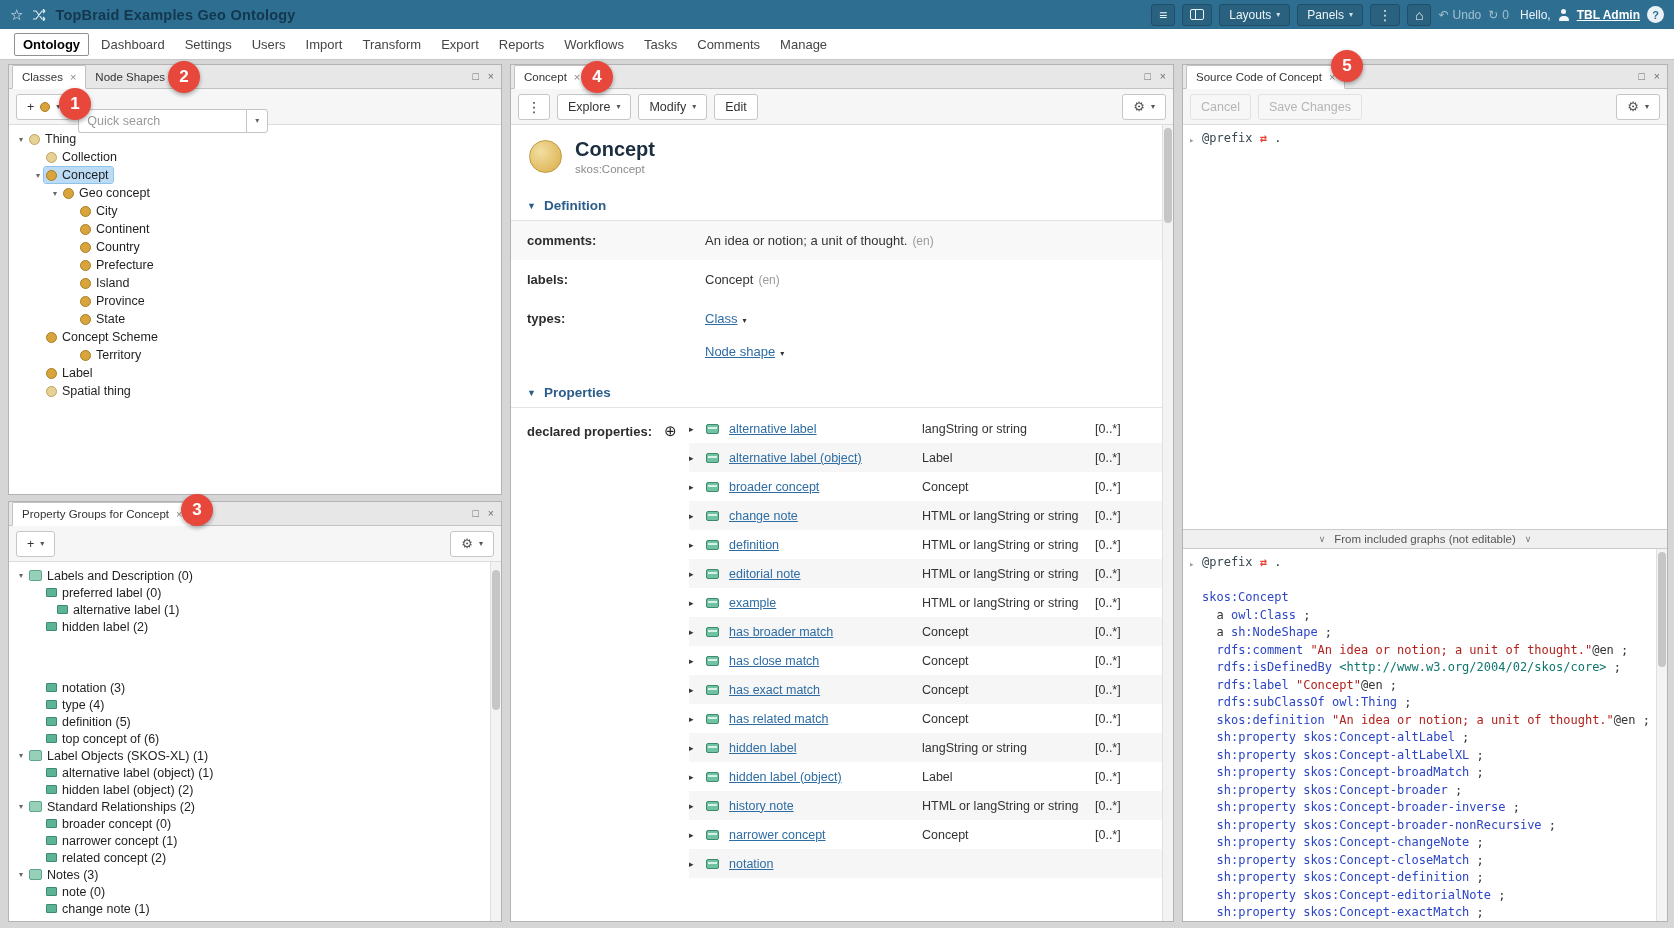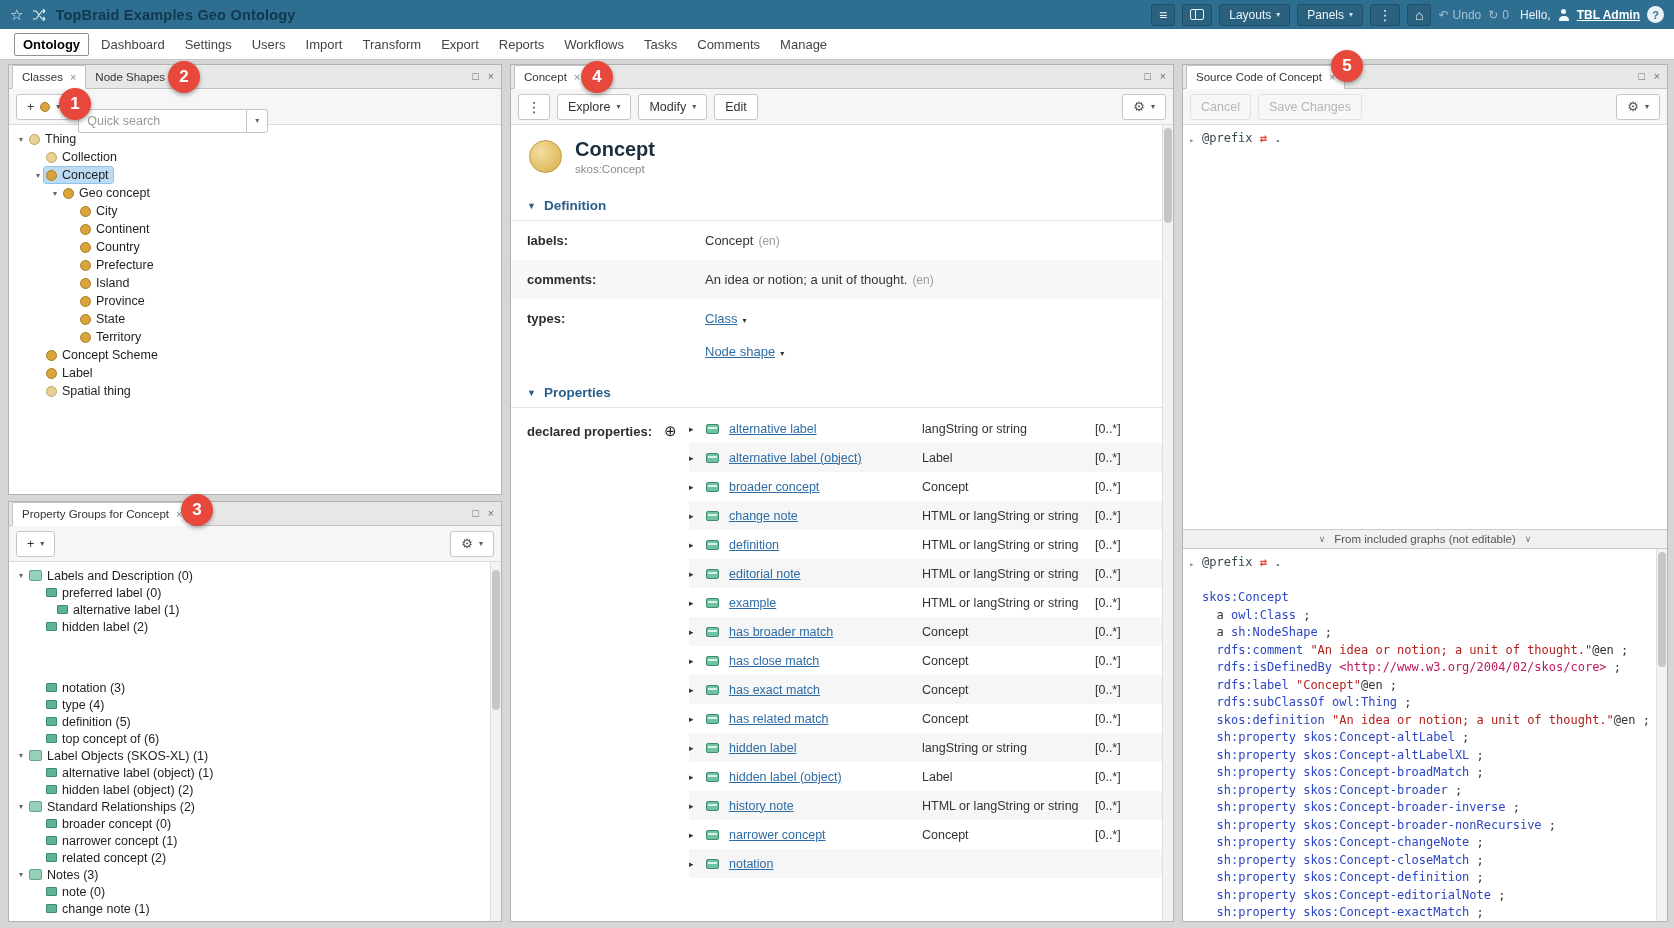"labels:" div.def-row { order: before "comments:" -> after "comments:" }
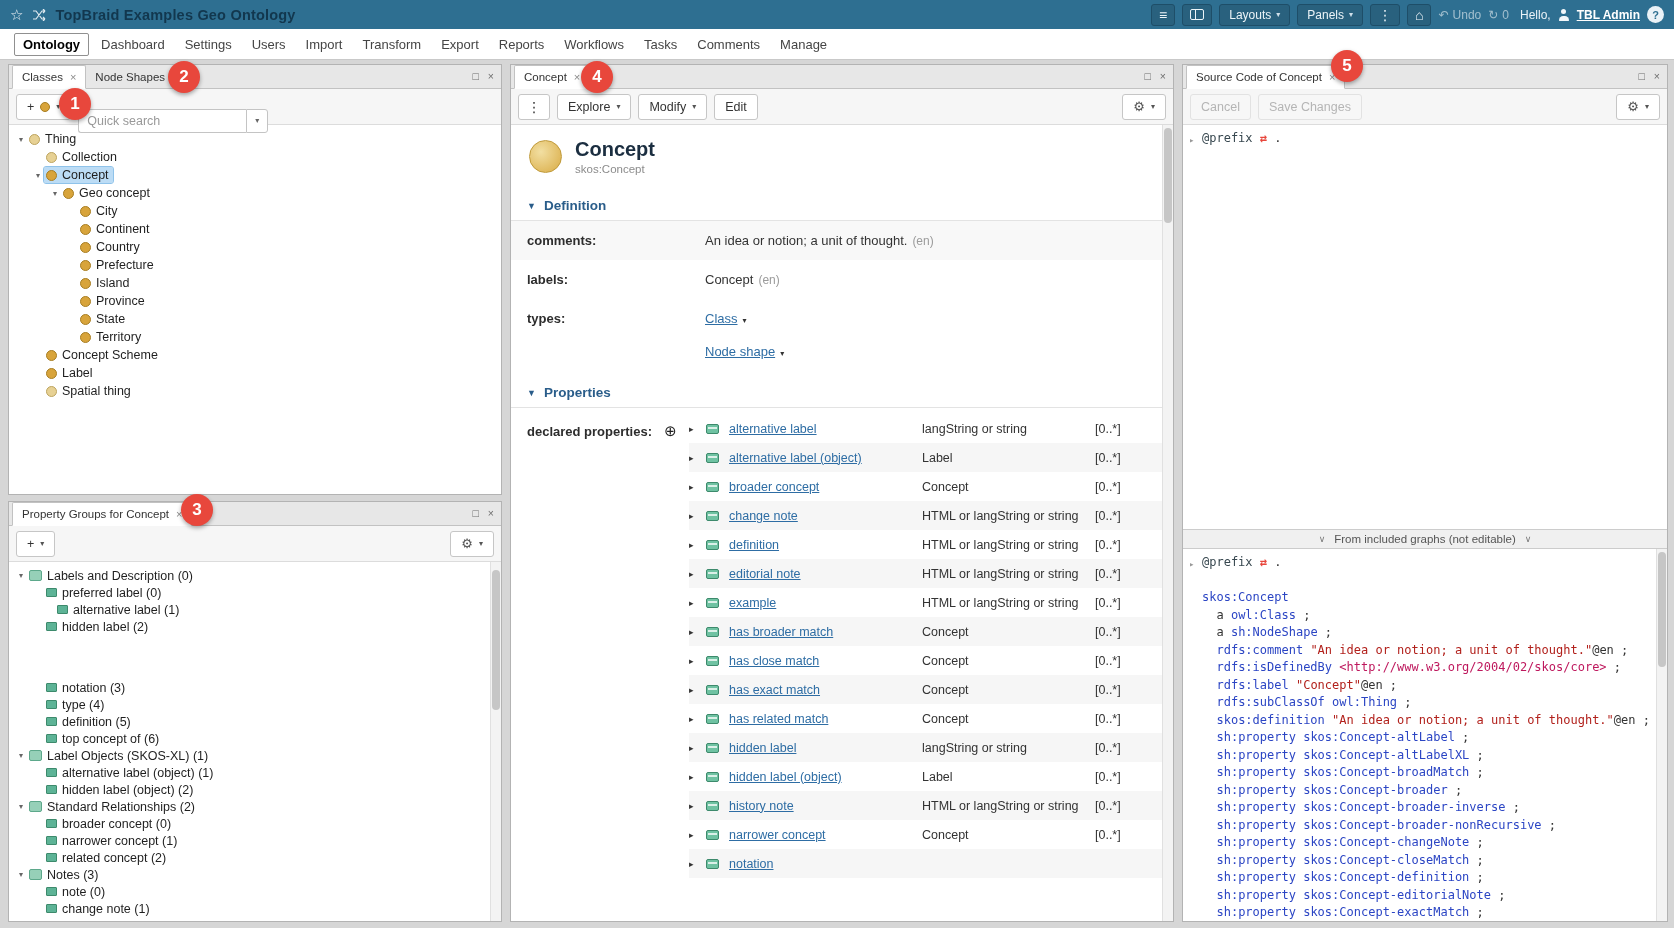"Territory" div.tree-row { order: before "Concept Scheme" -> after "Concept Scheme" }
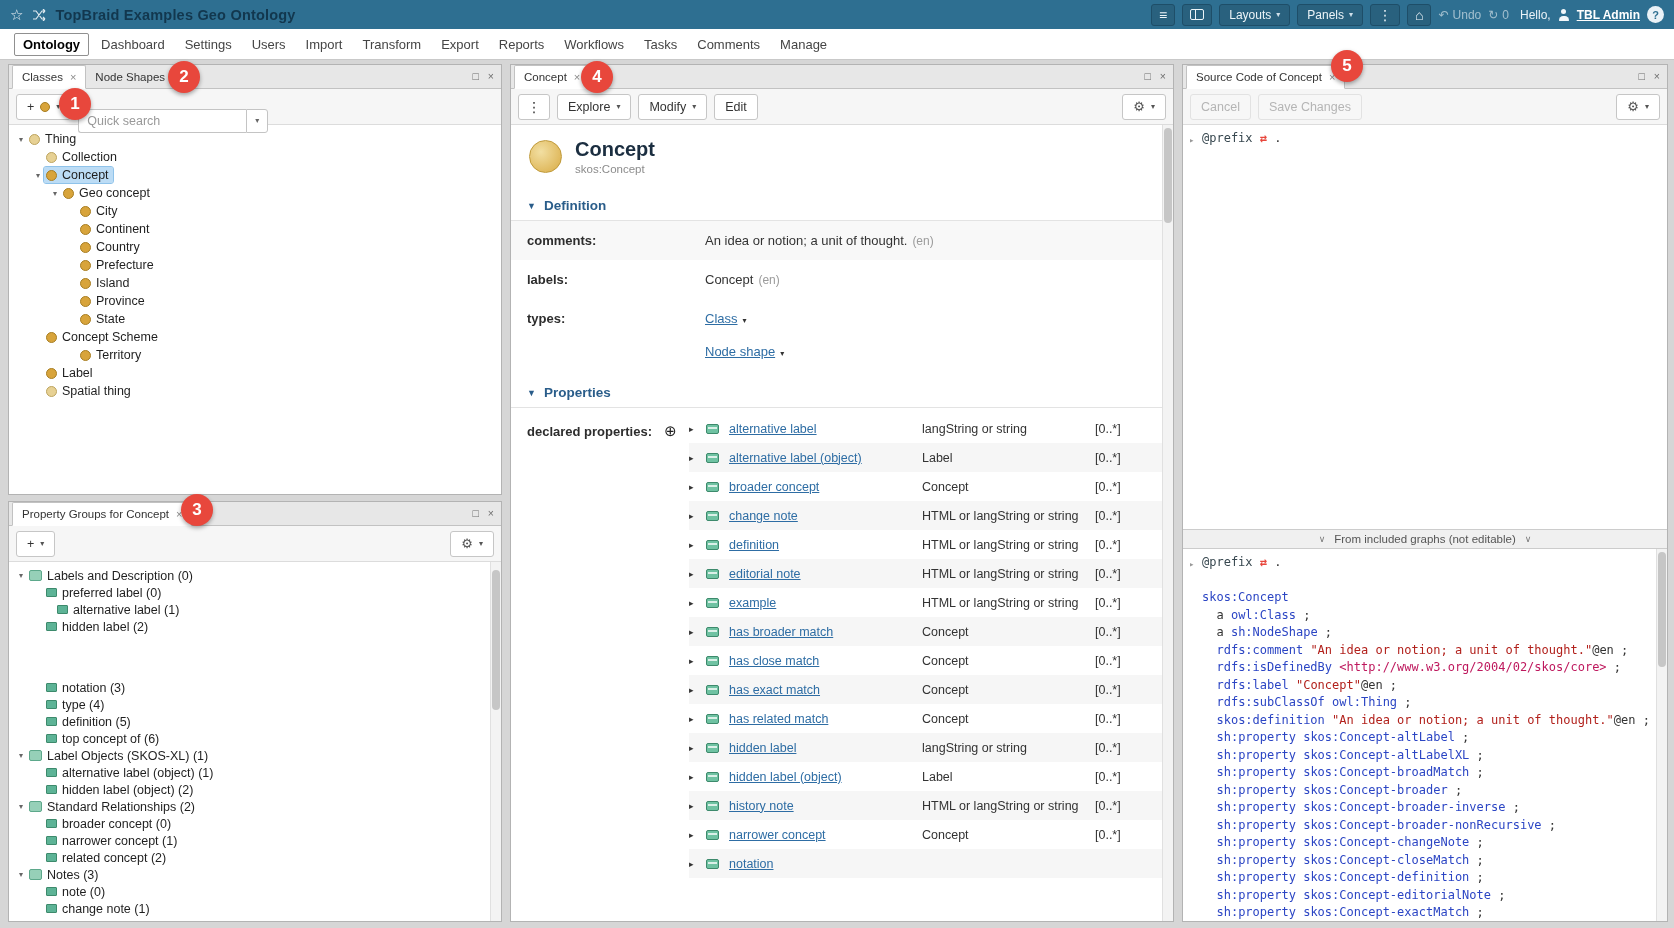"<http://www.w3.org/2004/02/skos/core>" .tok-uri { color: #be185d -> #0f766e }
